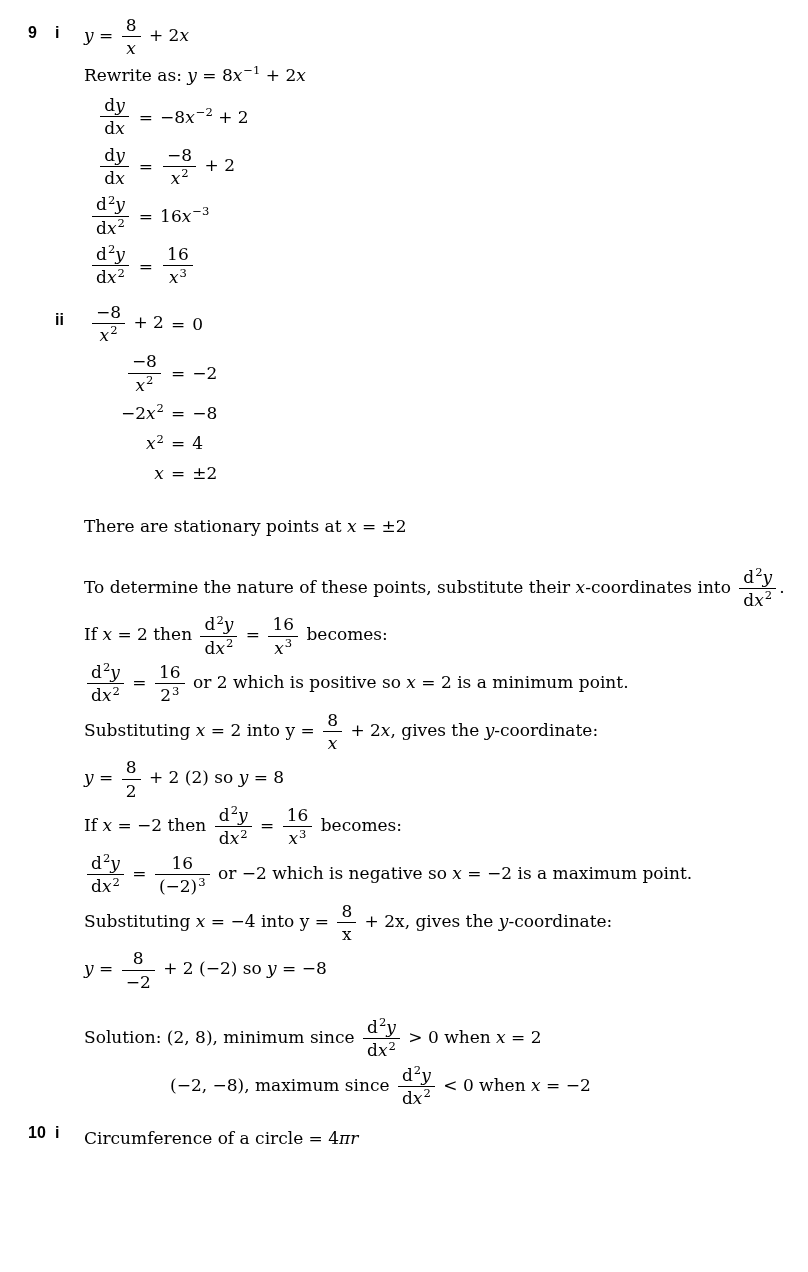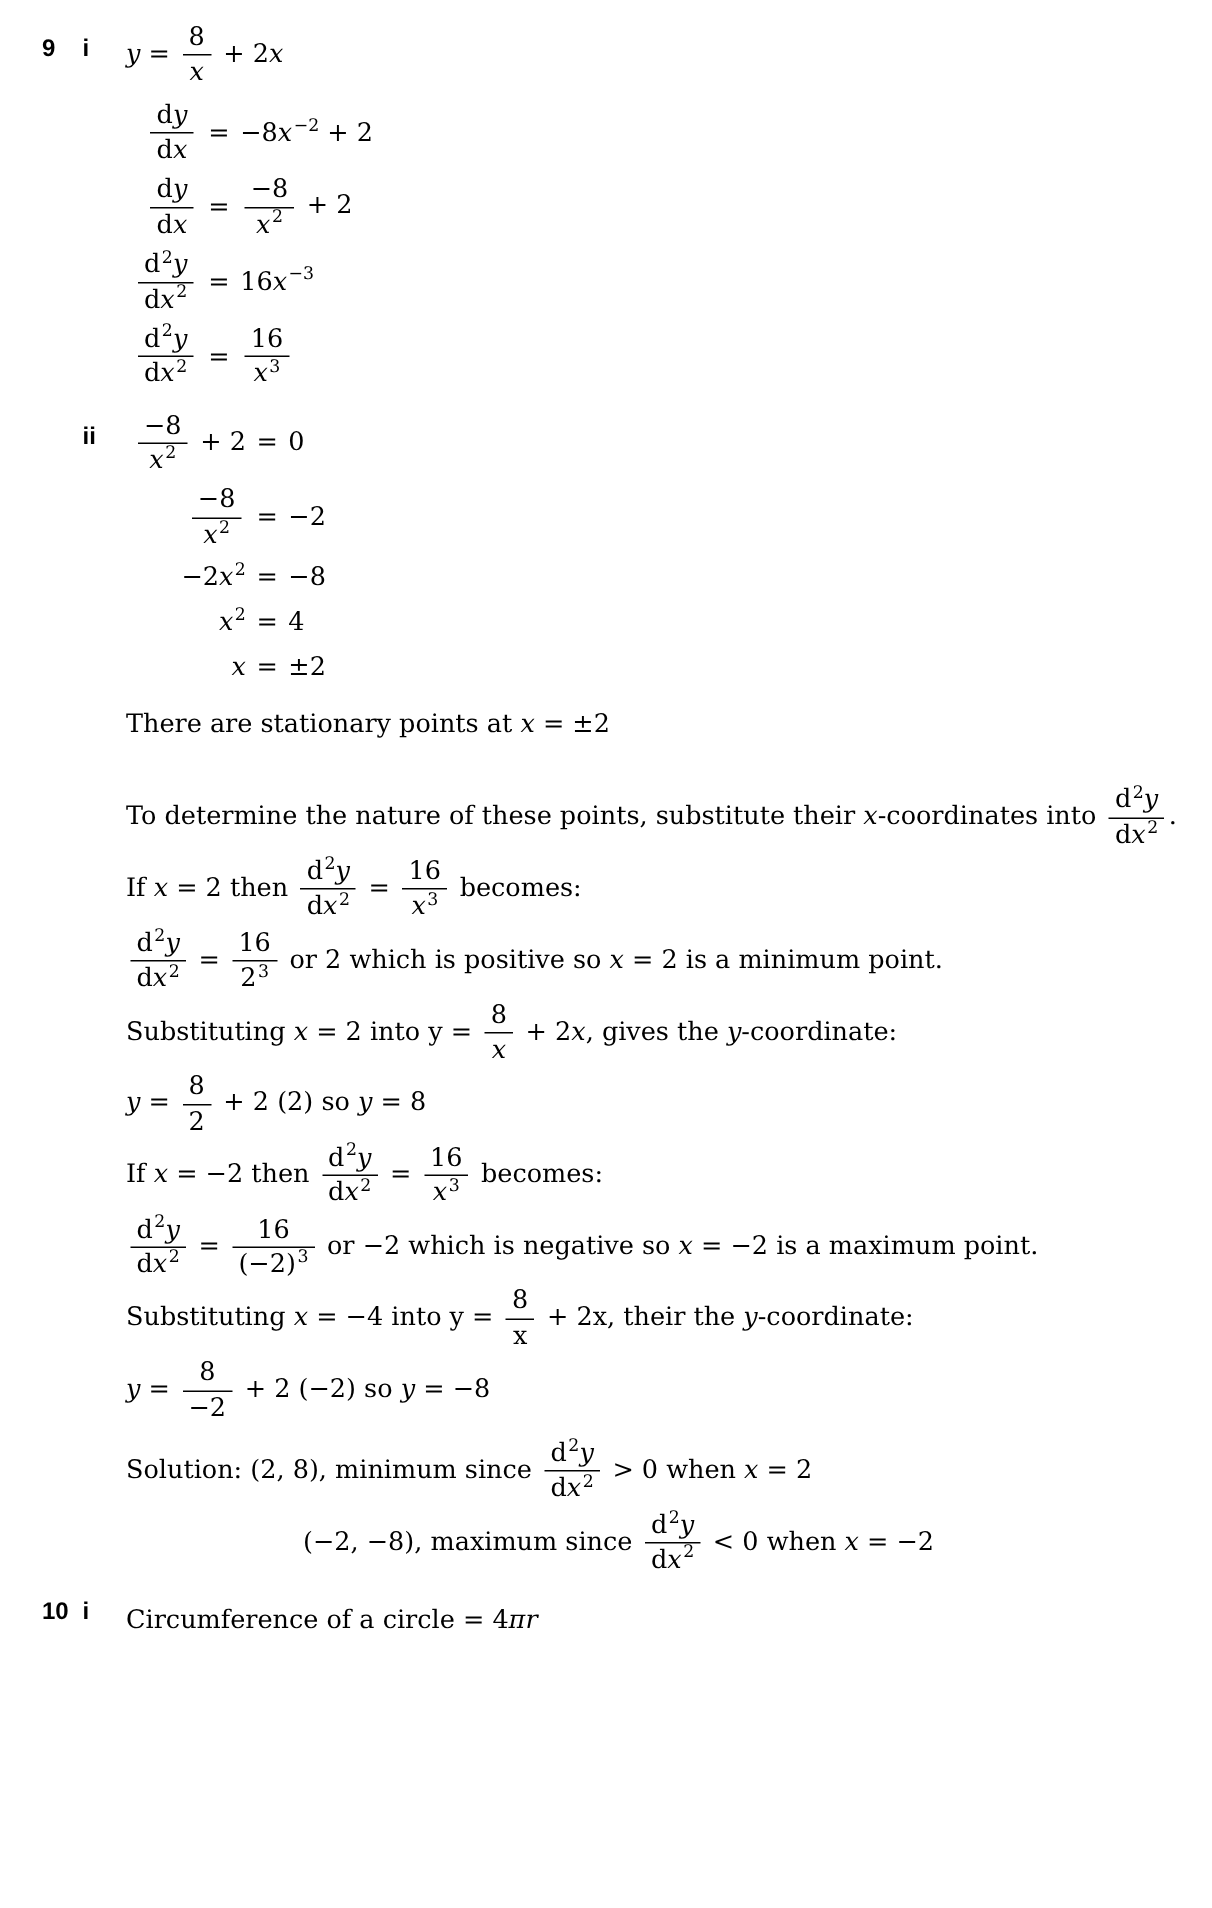"Rewrite as: y = 8x−1" div.ln { html: none -> <div><span>Rewrite as: </span><span>y</span><span> = 8</span><span>x</span><sup>−1</sup><span> + 2</span><span>x</span></div> }
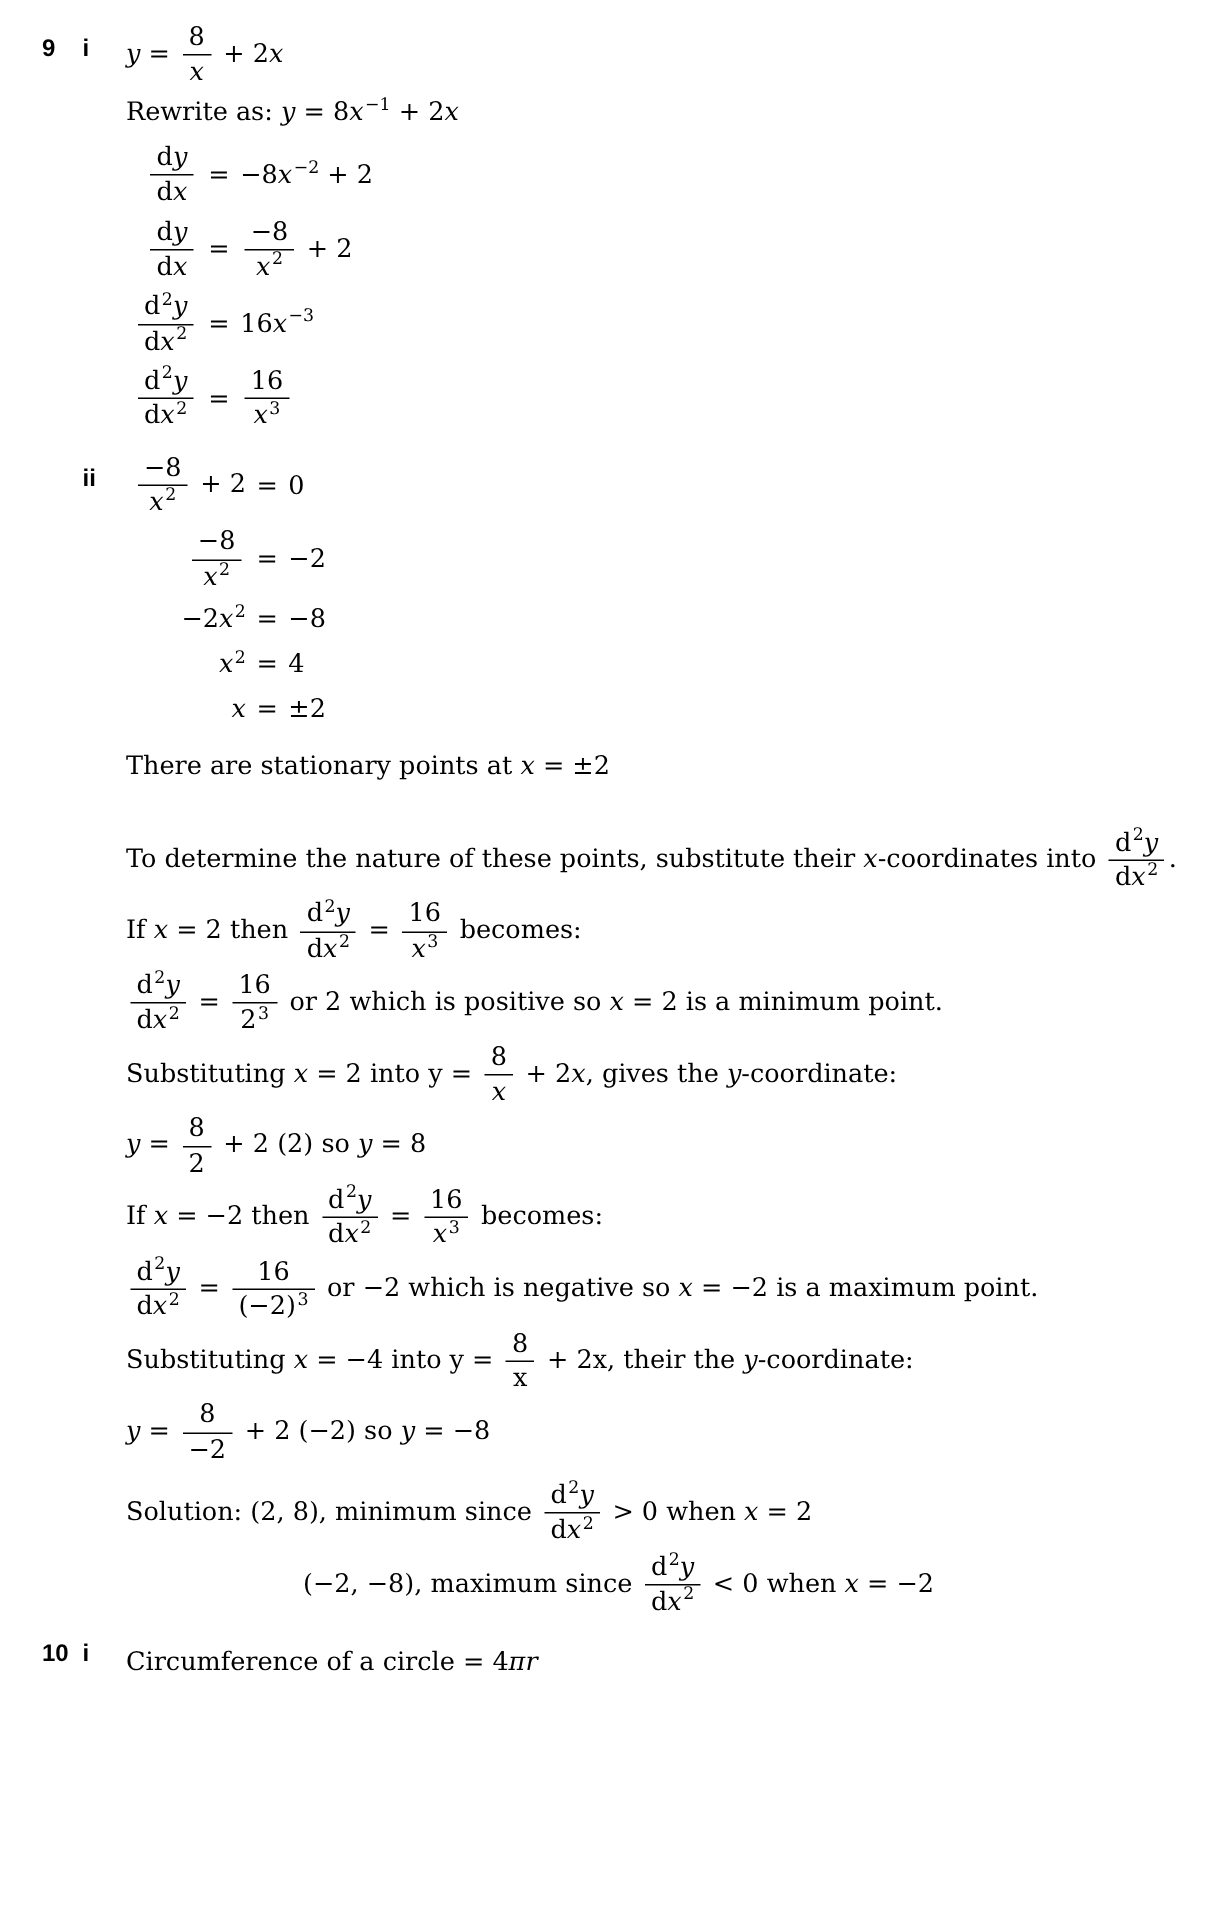"There are stationary points at" .gap-top-sm { margin-top: 12px -> 27px }
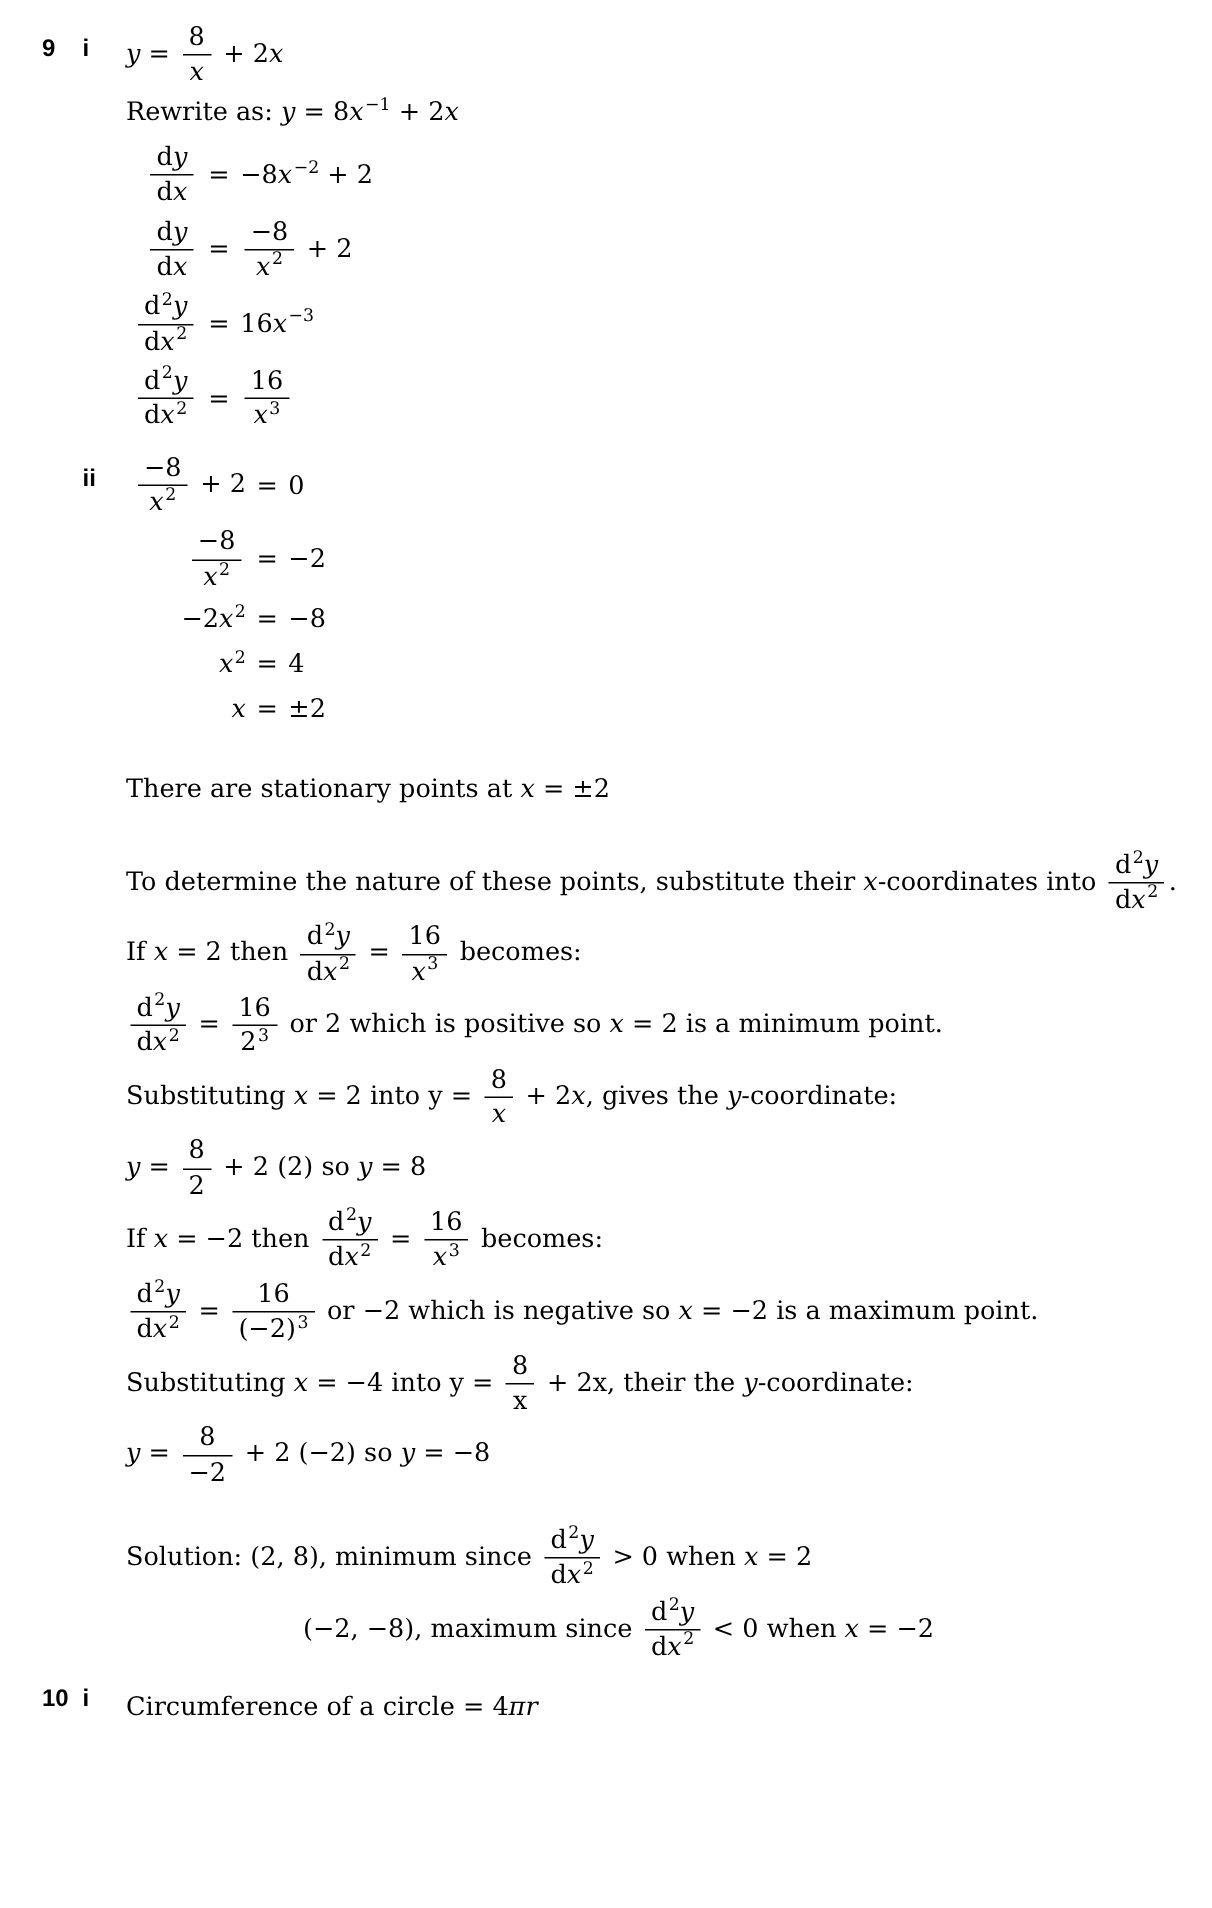"+ 2x, their the" span.rm { text: their -> gives }
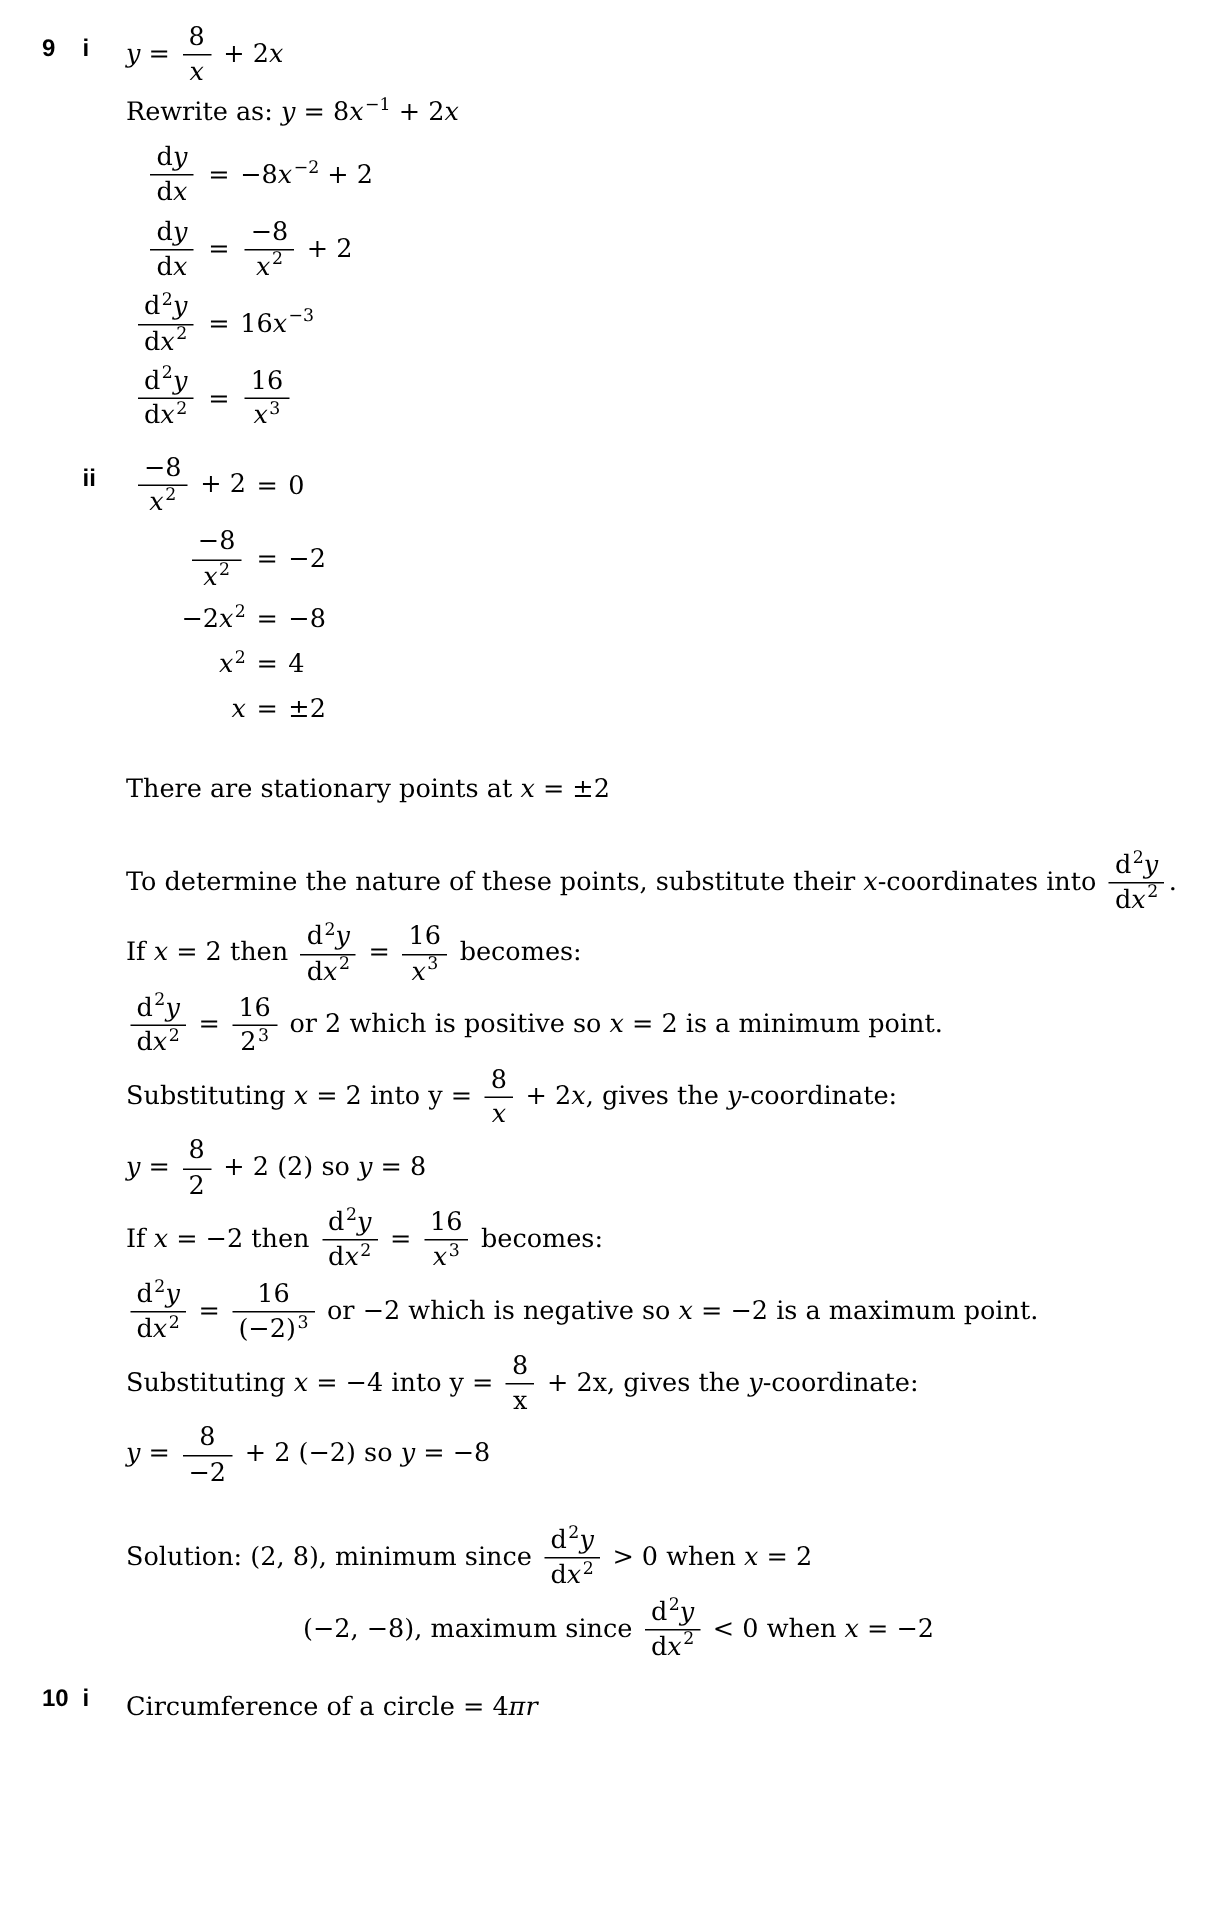"(−2, −8), maximum since" .ind2 { margin-left: 118px -> 86px }
